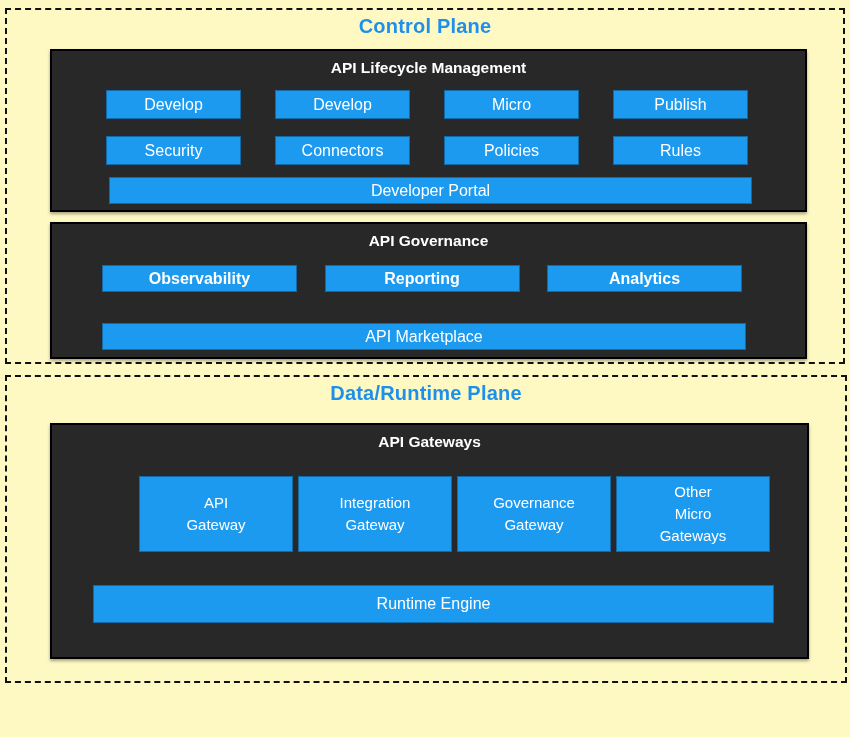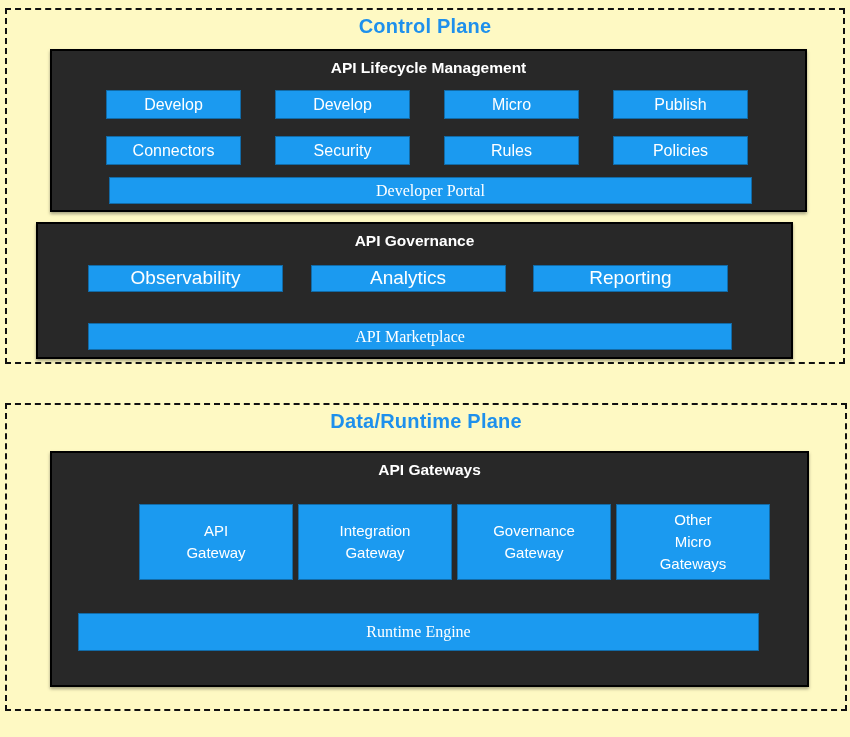"Connectors" div.node { order: before "Security" -> after "Security" }
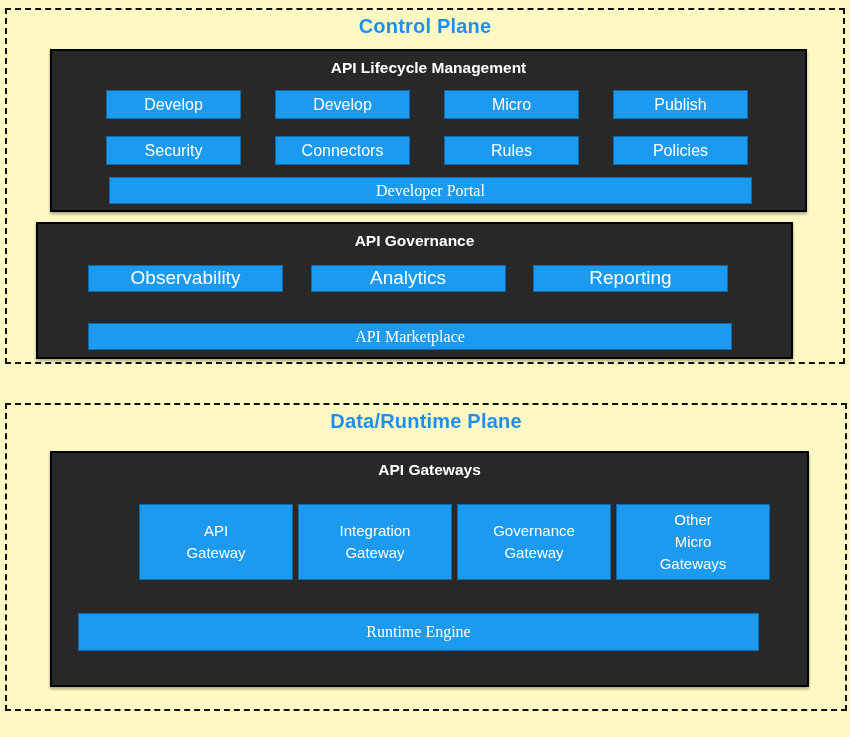"Rules" div.node { order: before "Policies" -> after "Policies" }
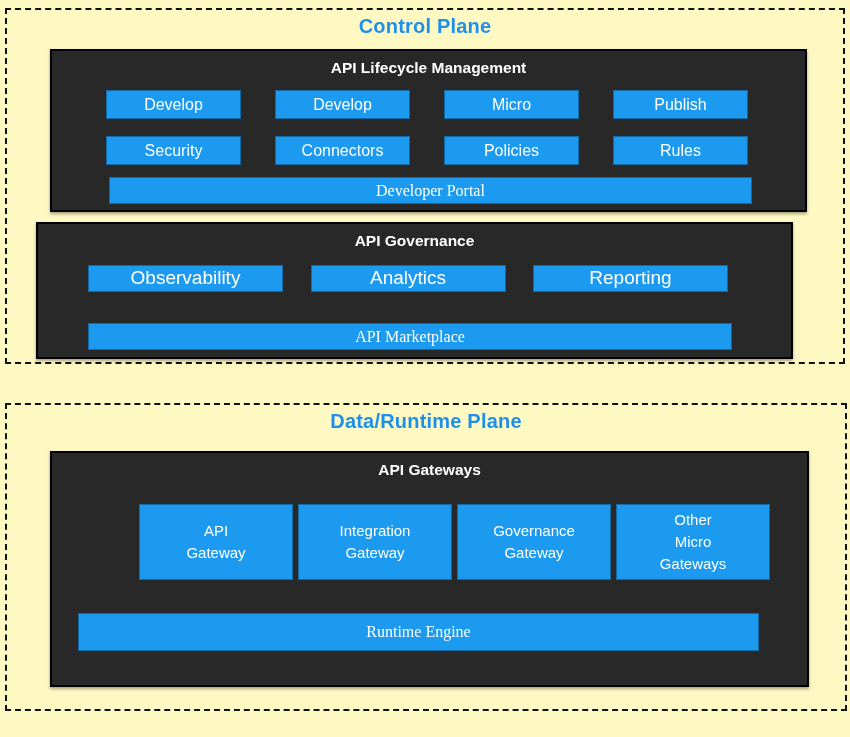"Developer Portal" .bar { font-family: Liberation Serif, serif -> none }
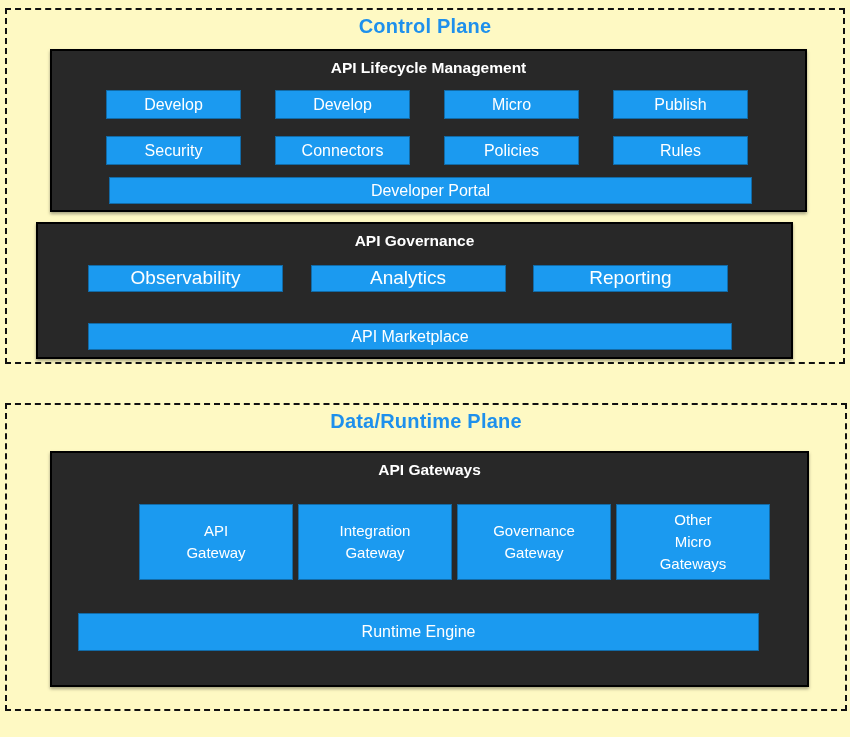"API Governance" .panel-governance { left: 29px -> 43px }
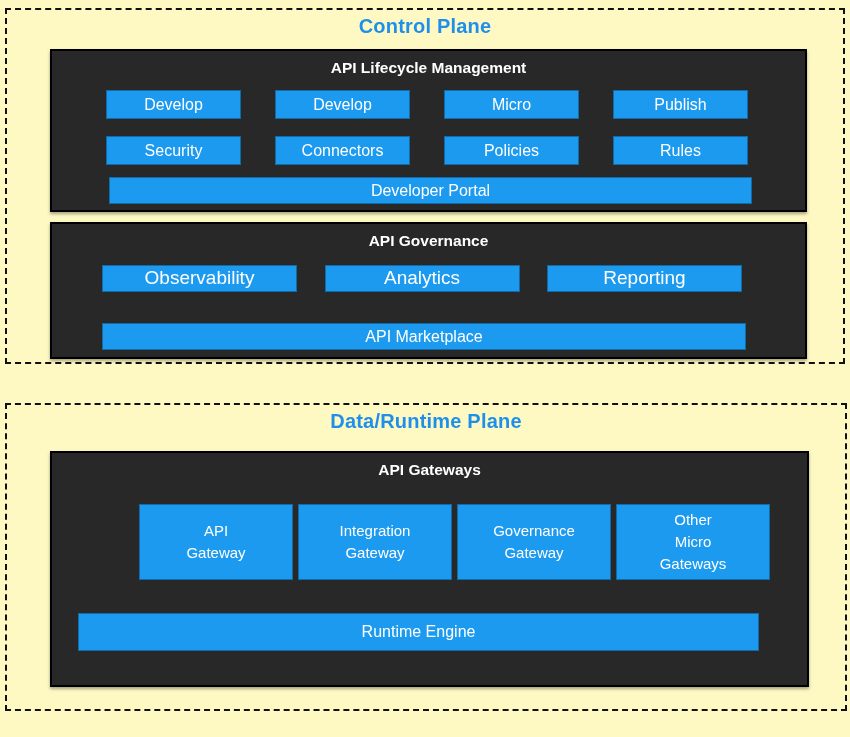"Observability" .node-gov { font-size: 19px -> 16px; font-weight: none -> bold }
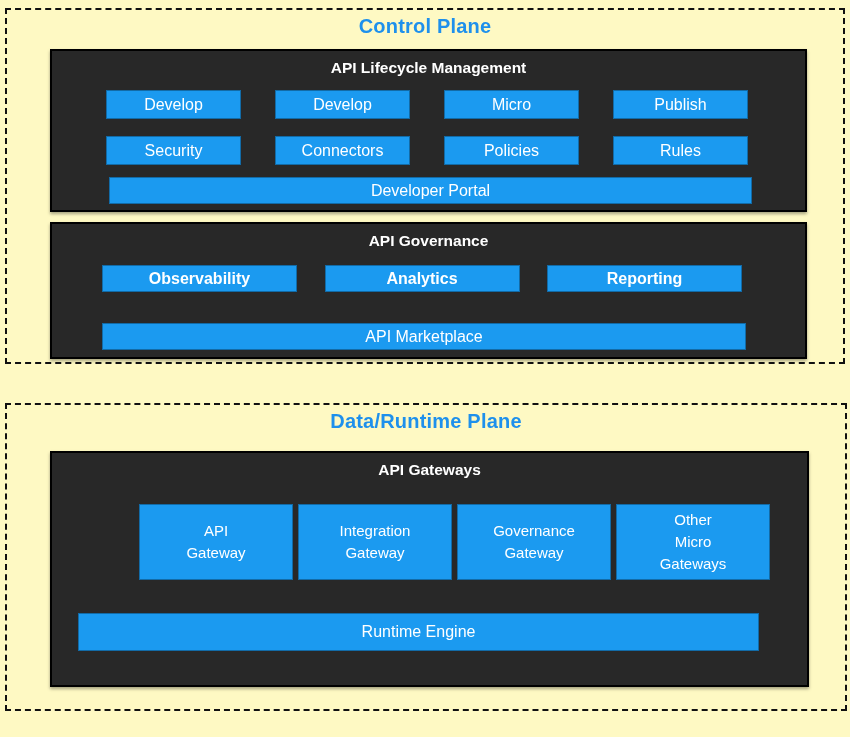"Analytics" div.node { order: before "Reporting" -> after "Reporting" }
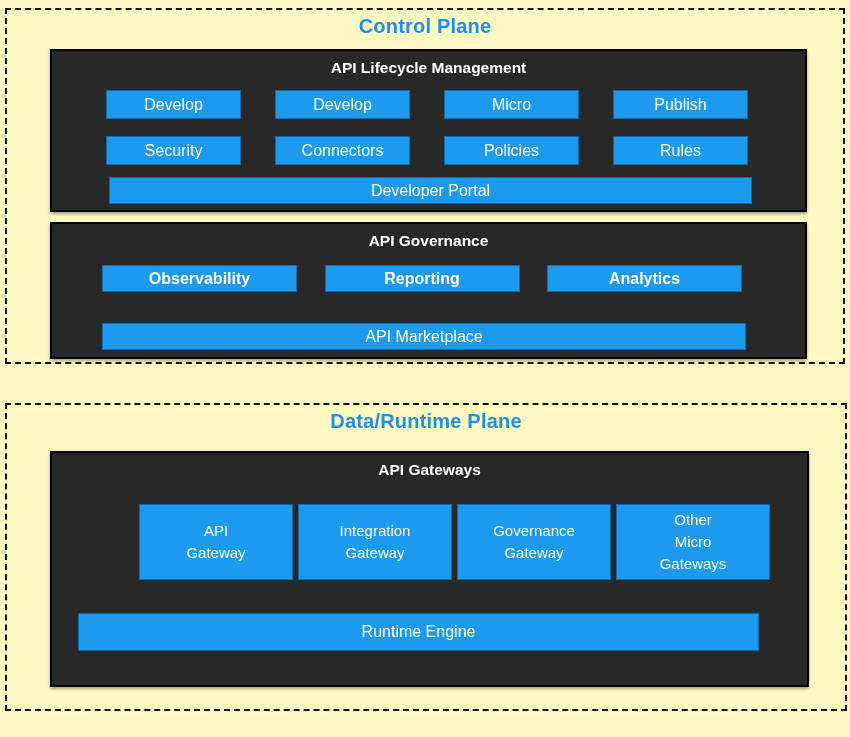"Data/Runtime Plane" .plane-data { margin-top: 28px -> none }
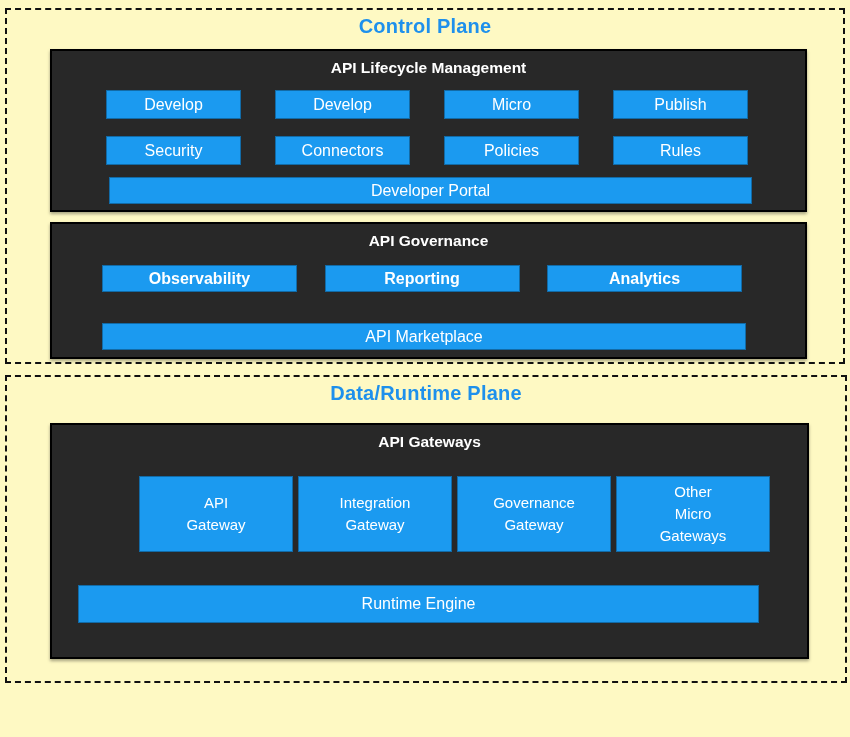"Runtime Engine" .bar-engine { left: 26px -> 41px }
